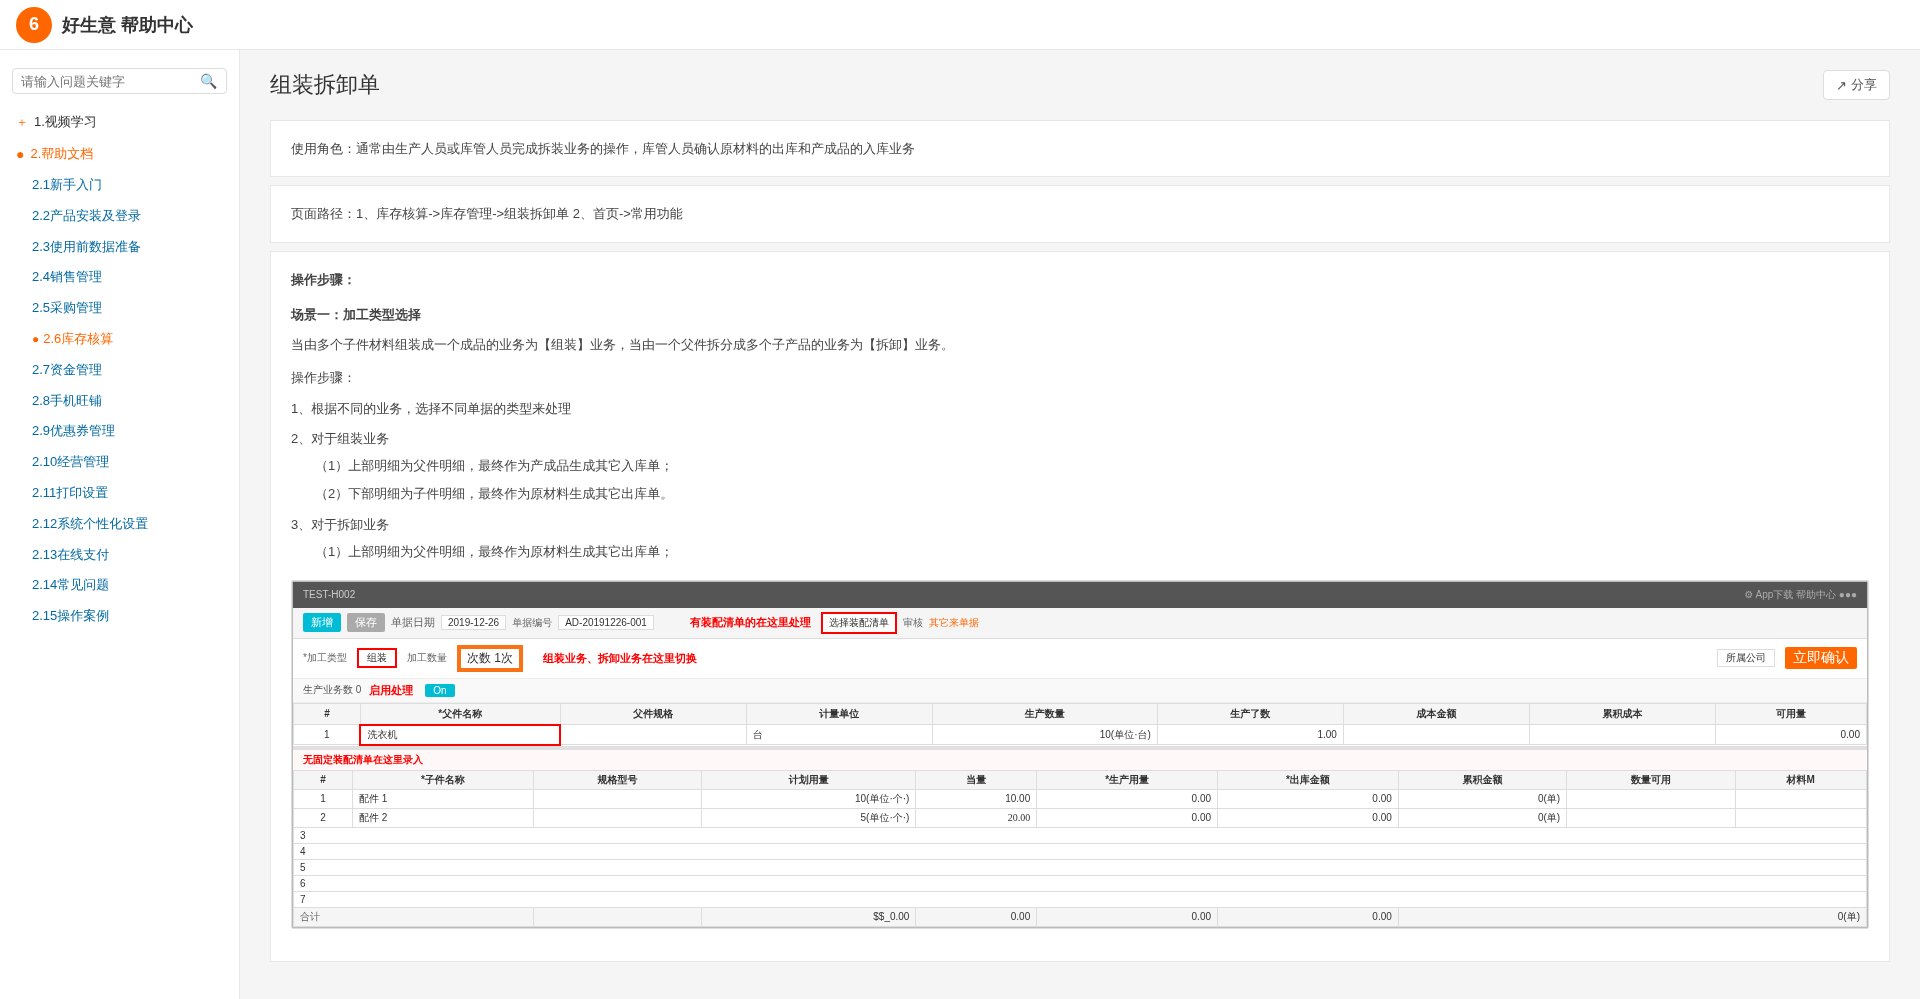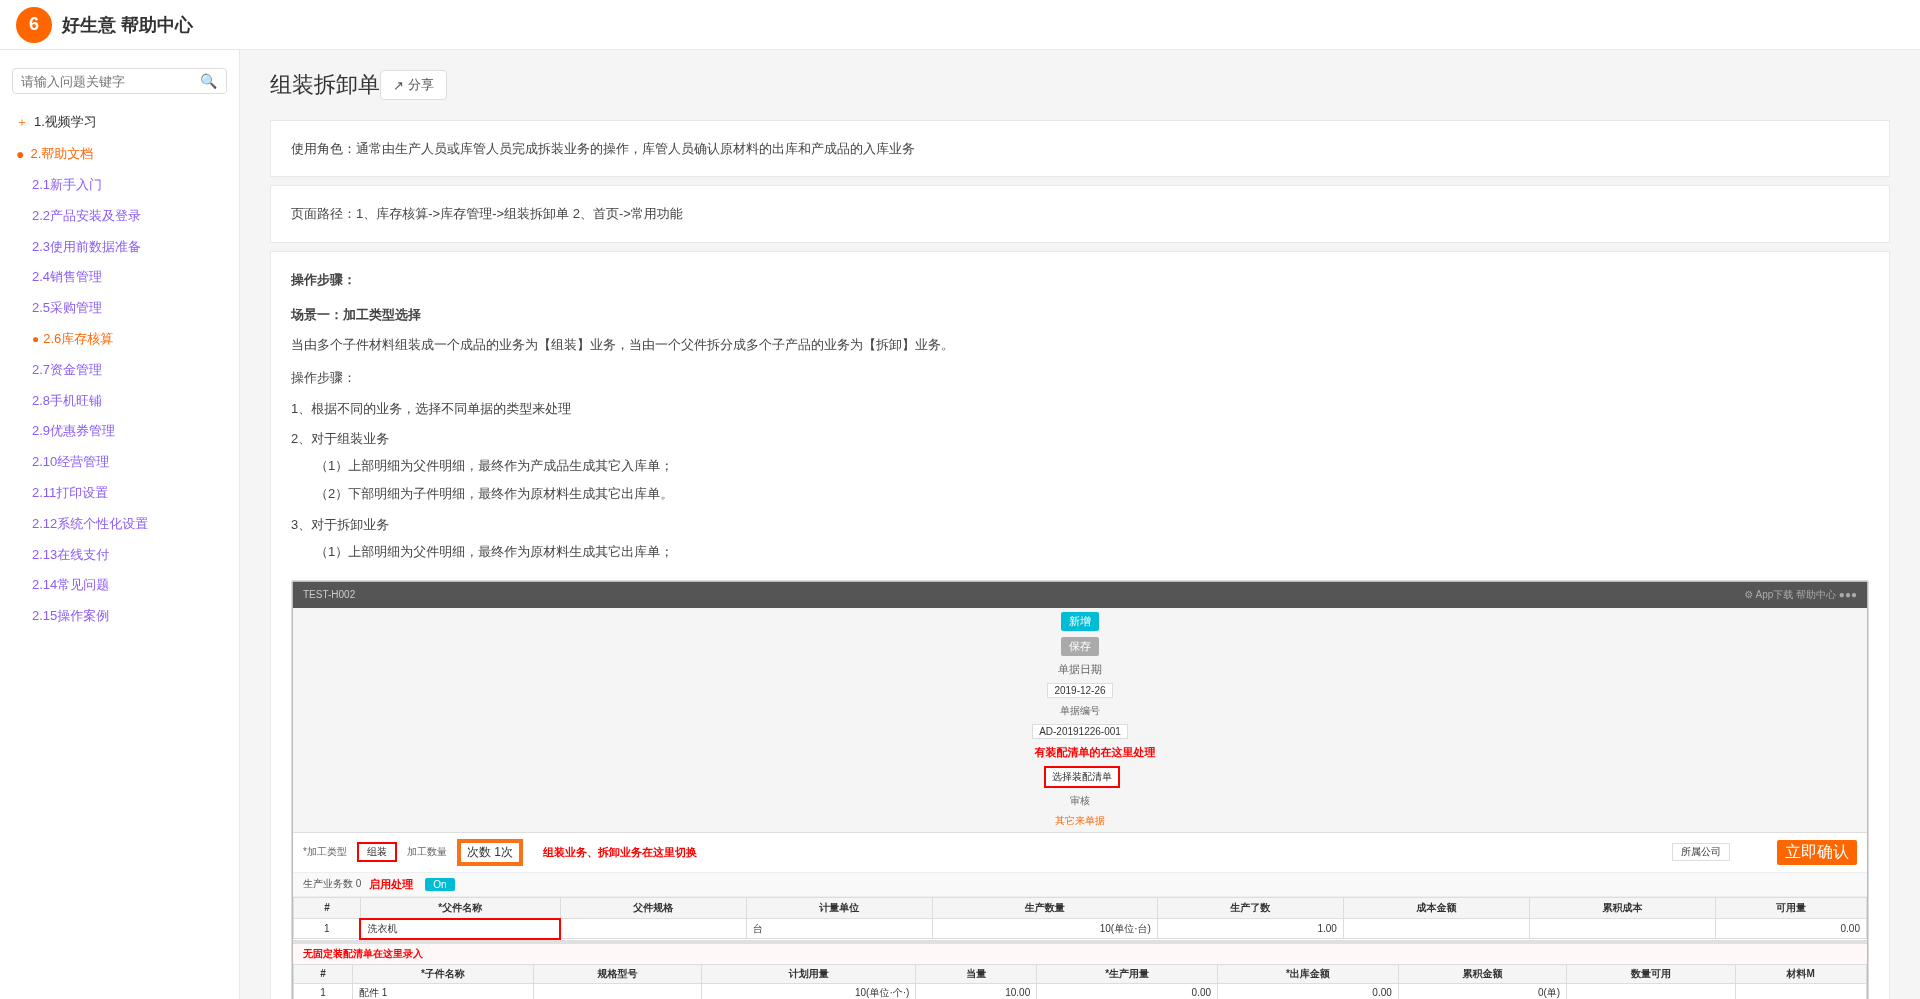"组装拆卸单" .page-header { justify-content: none -> space-between }
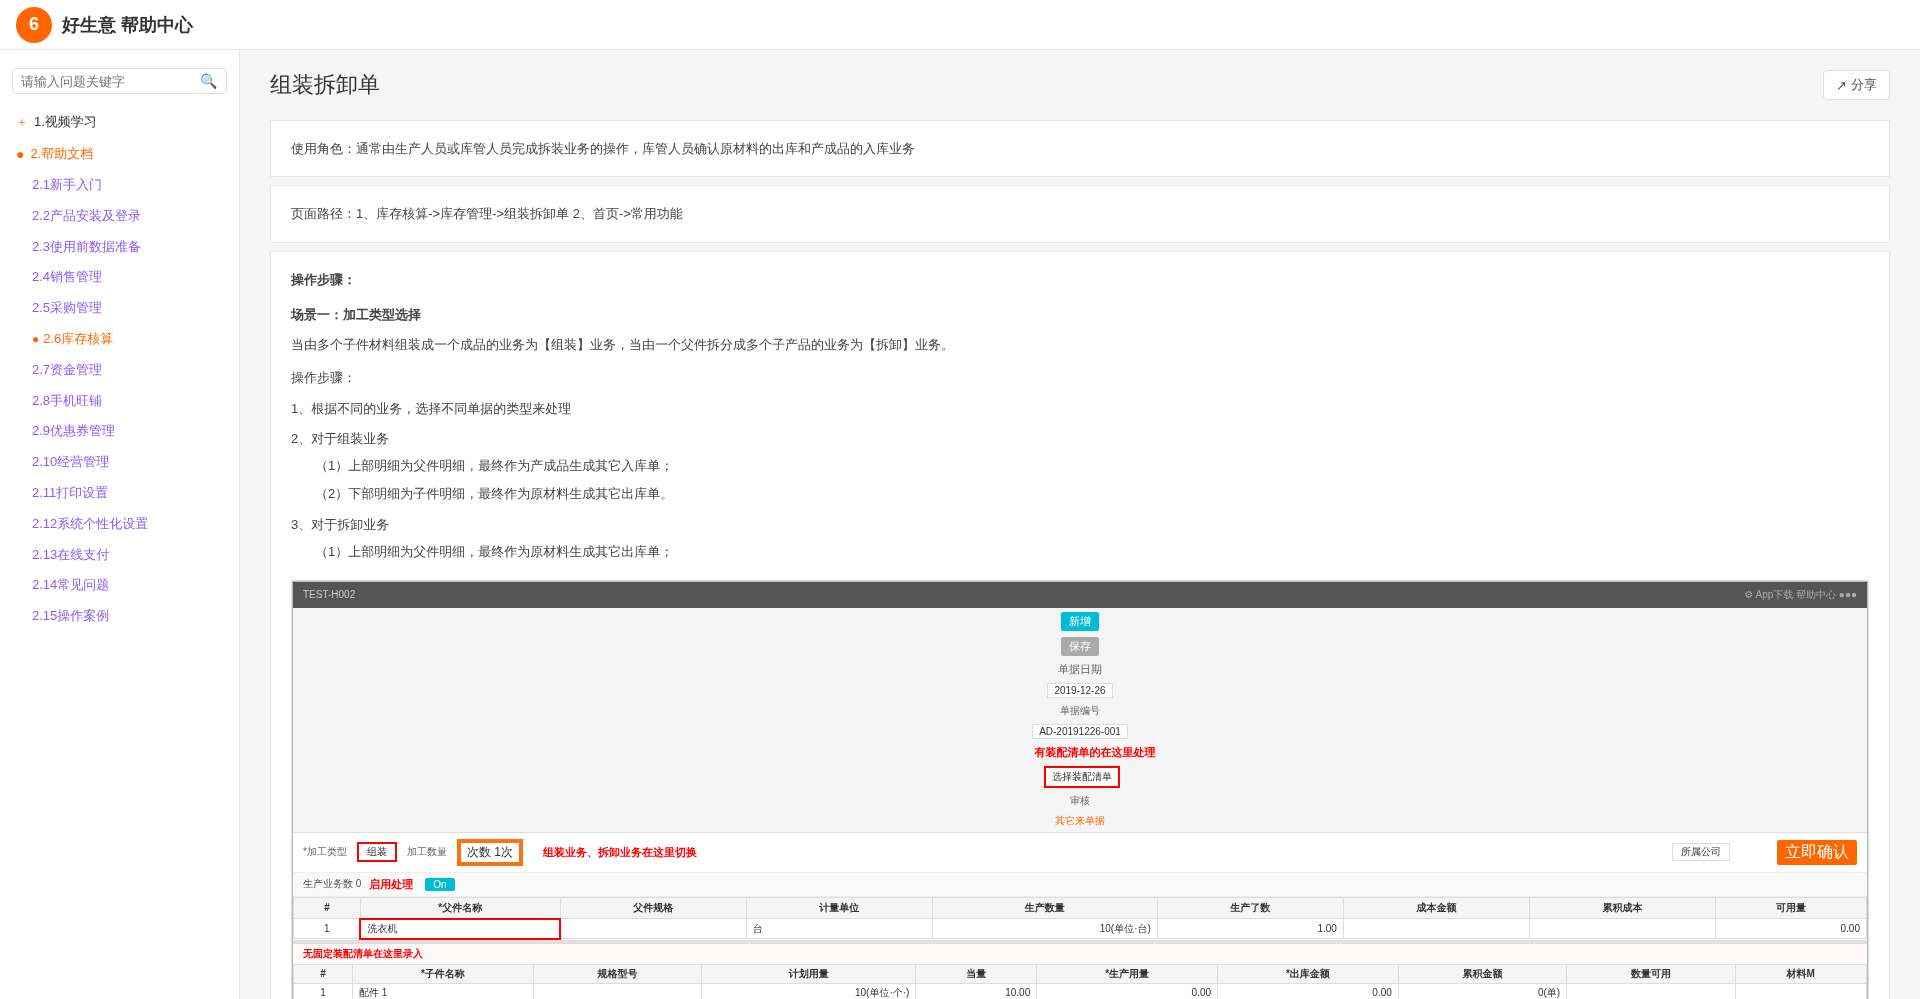"2.1新手入门" .sidebar-sub-item { color: #8b5cf6 -> #0369a1 }
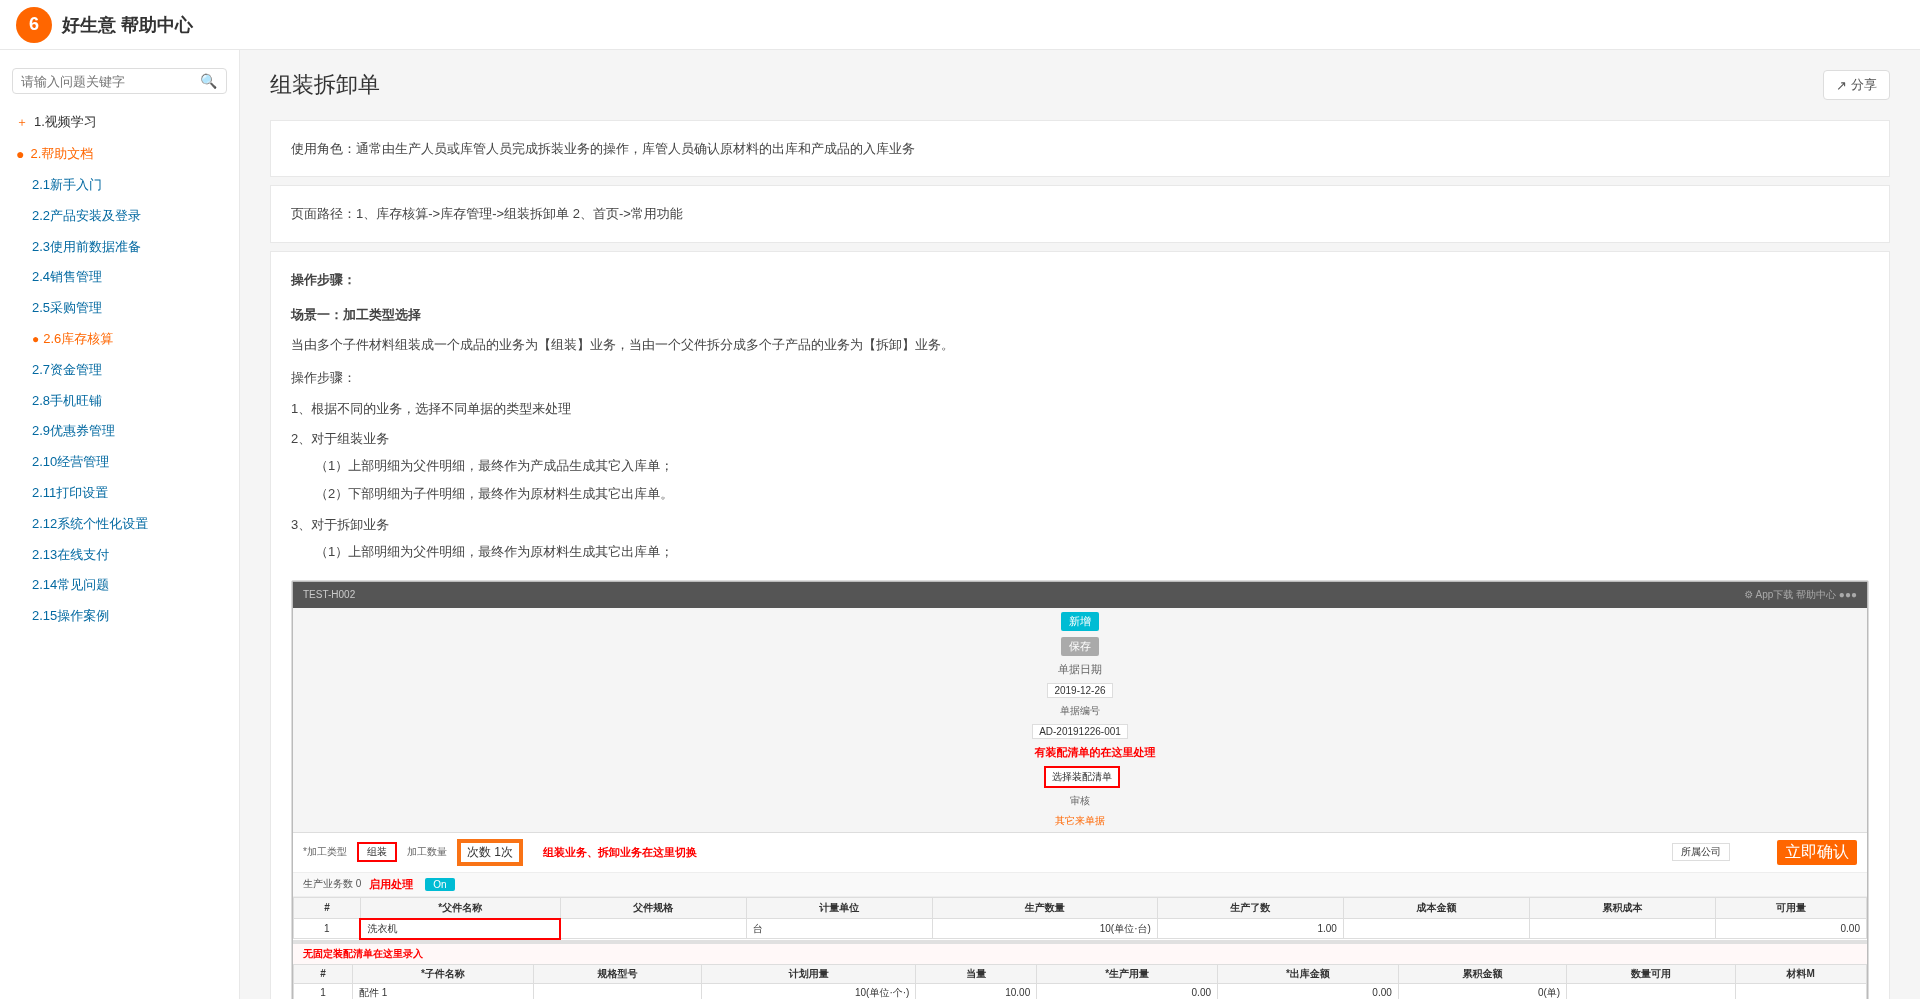"新增" div { flex-direction: column -> none }
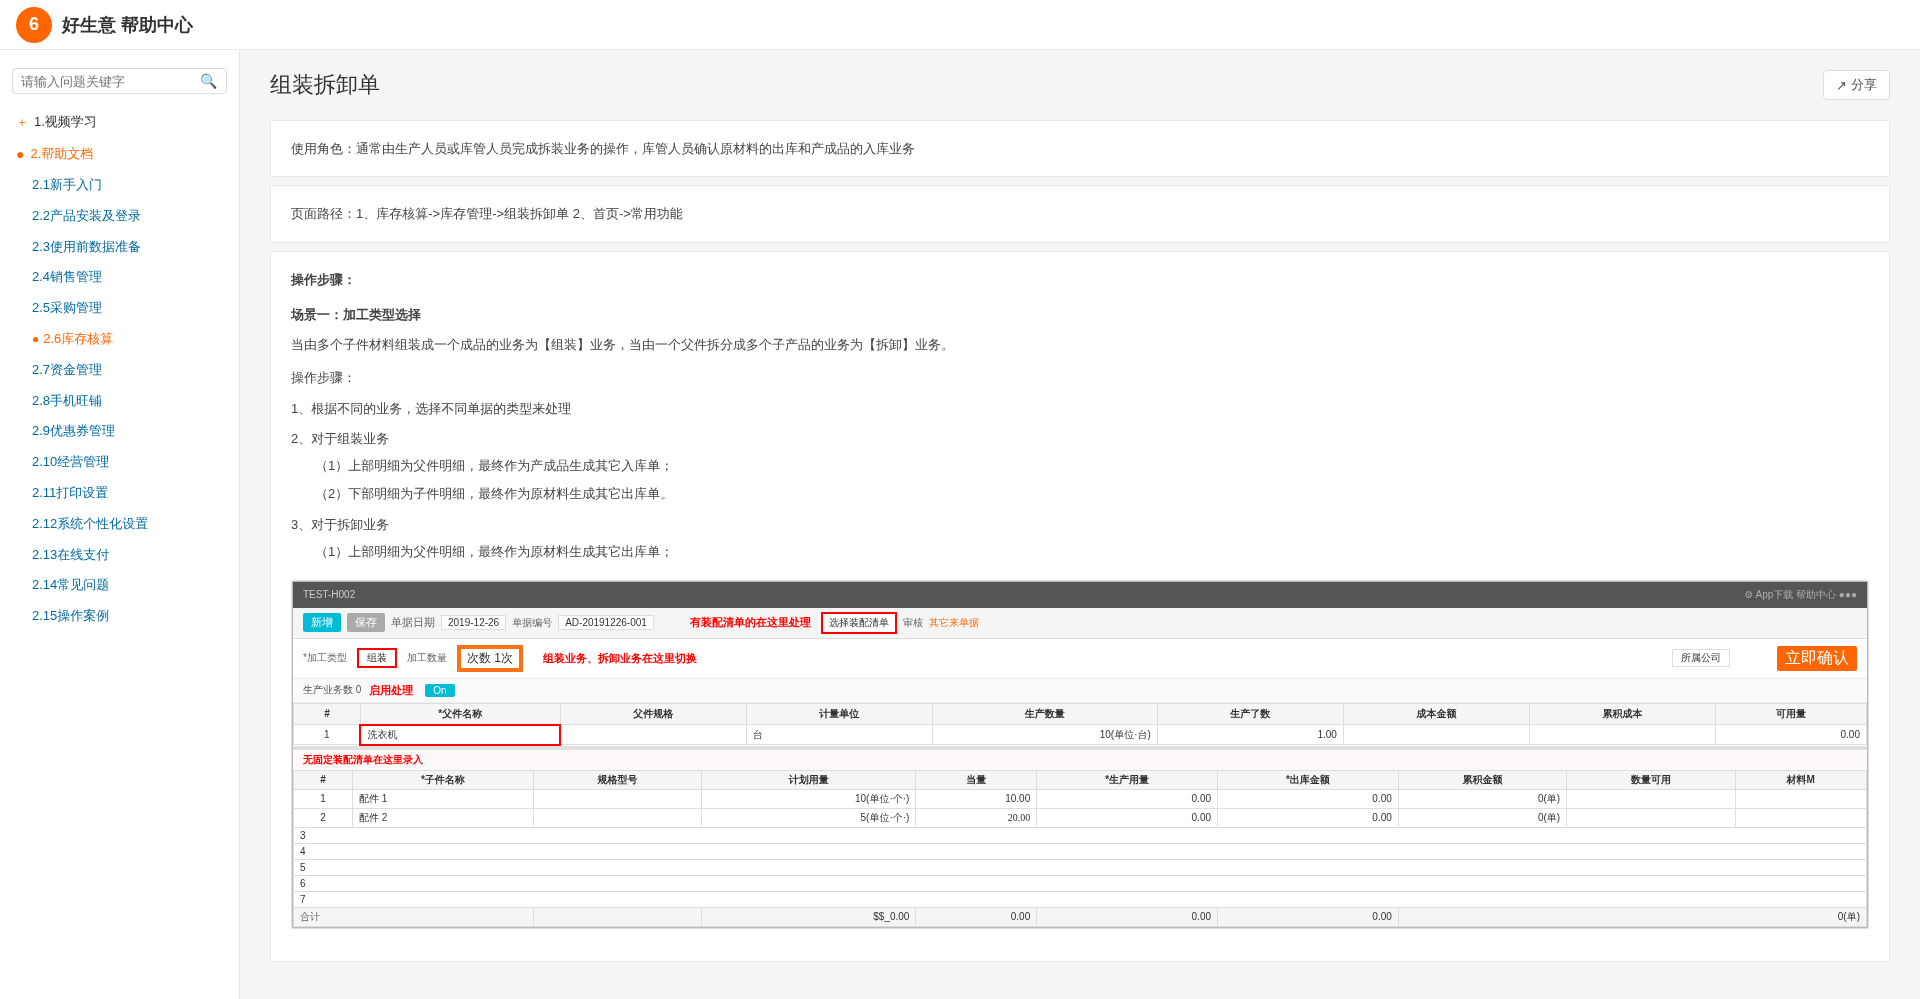"立即确认" span { font-size: 16px -> 14px; margin-left: 37px -> none }
